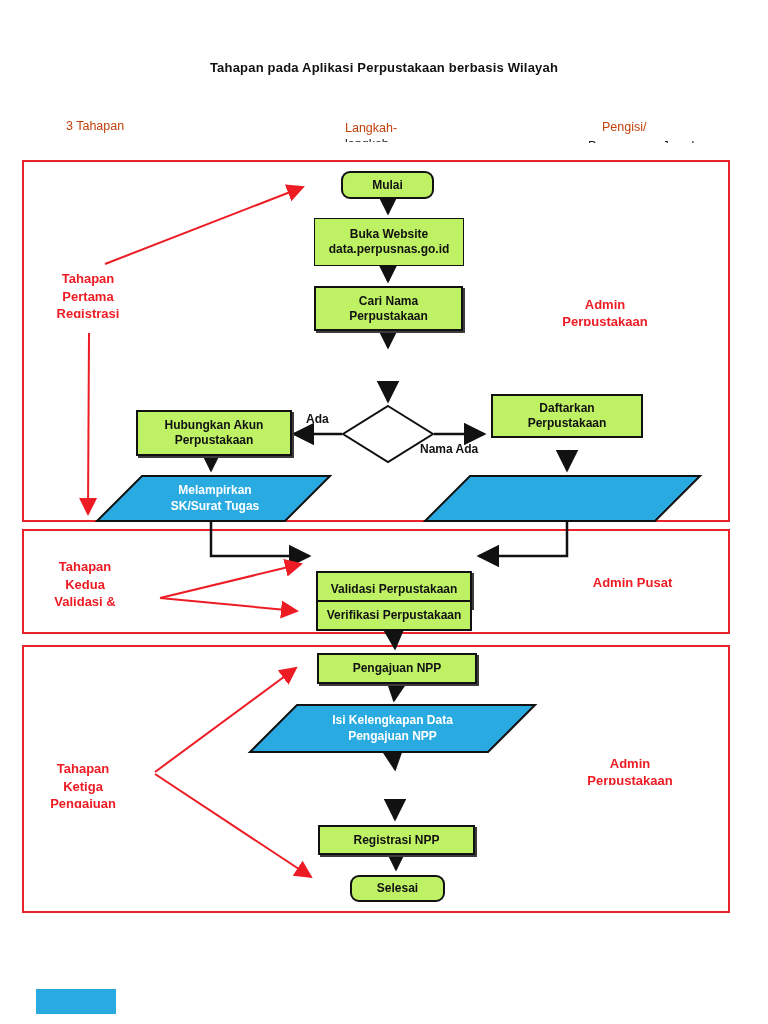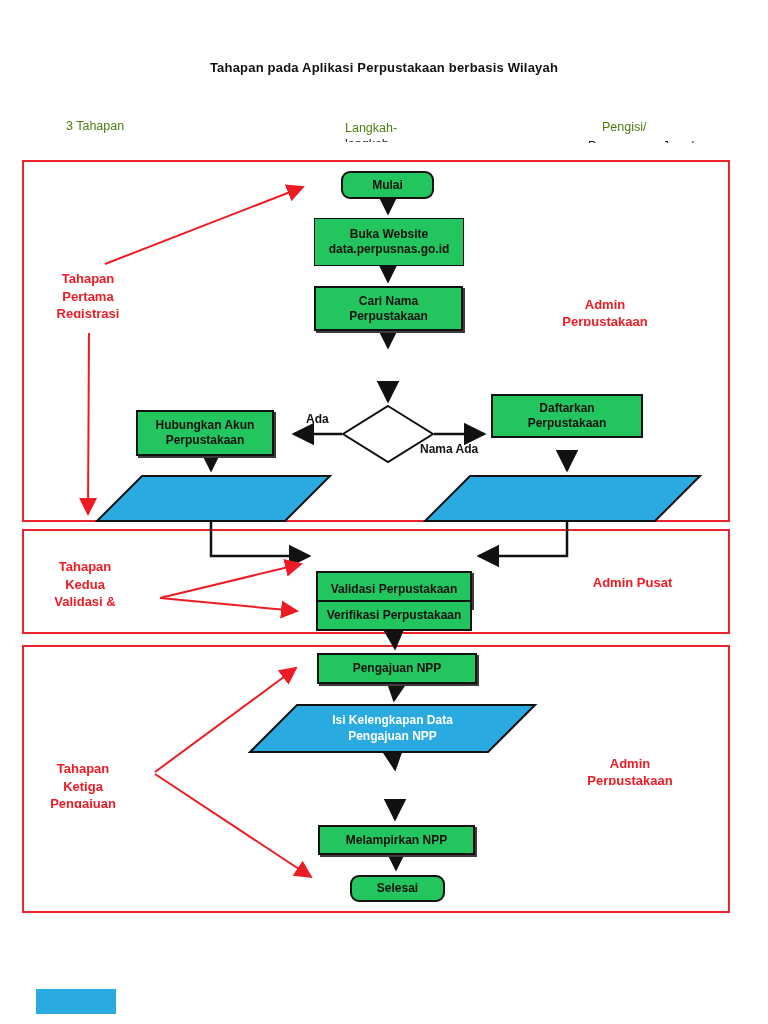"3 Tahapan" .colhead { color: #4d7c0f -> #c2410c }
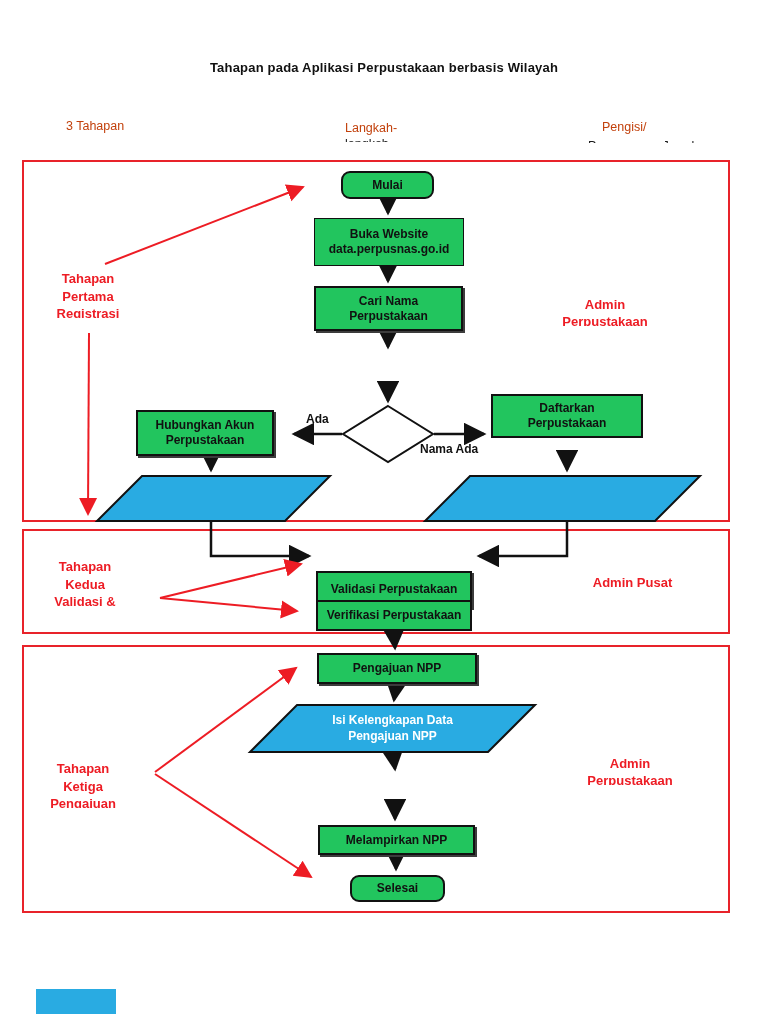"Mulai" .node { background: #22c55e -> #bef264 }
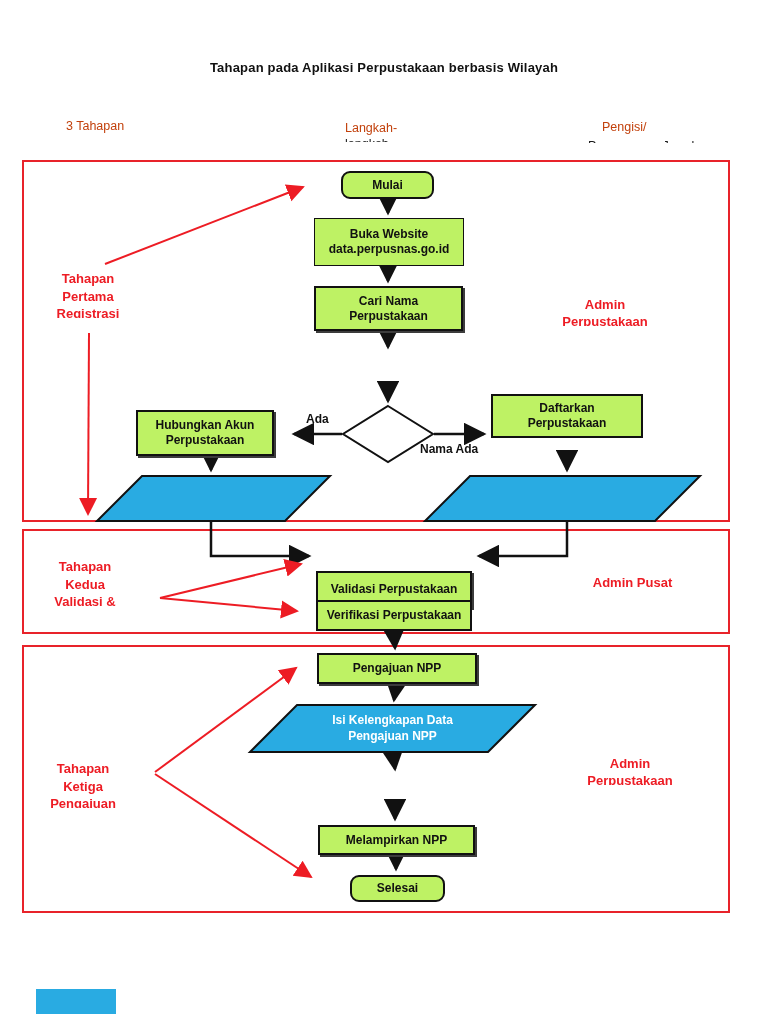"Hubungkan Akun" div.node { width: 138px -> 156px }
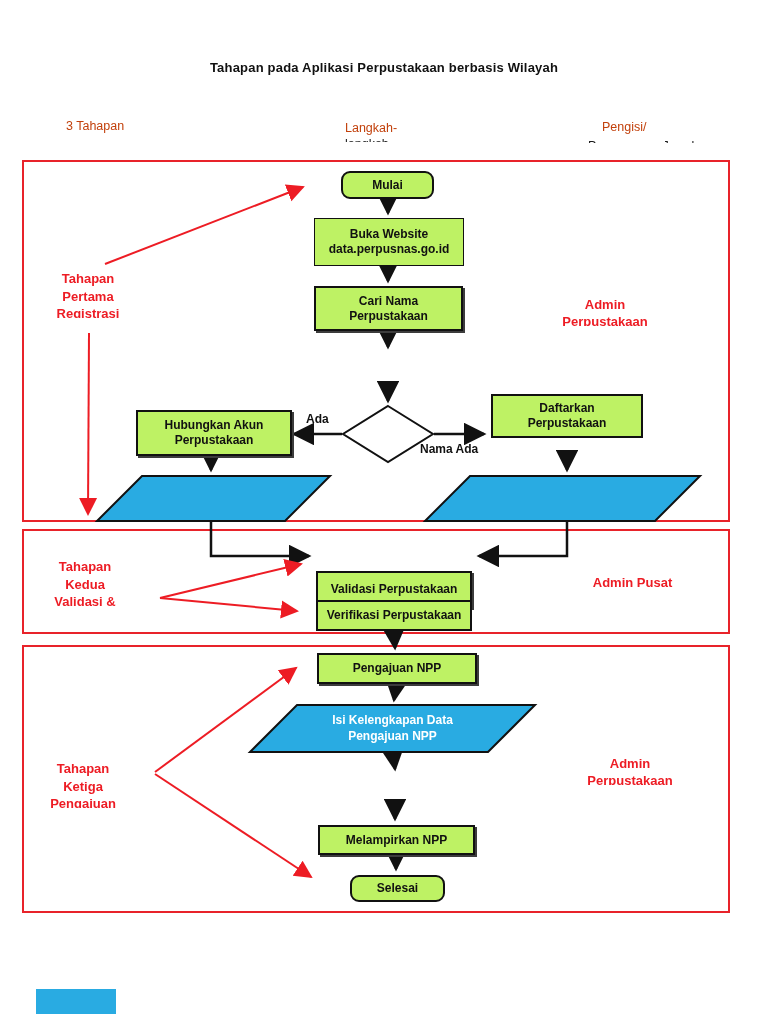"Melampirkan" div.ptext { html: none -> <div>Melampirkan SK/Surat Tugas</div> }
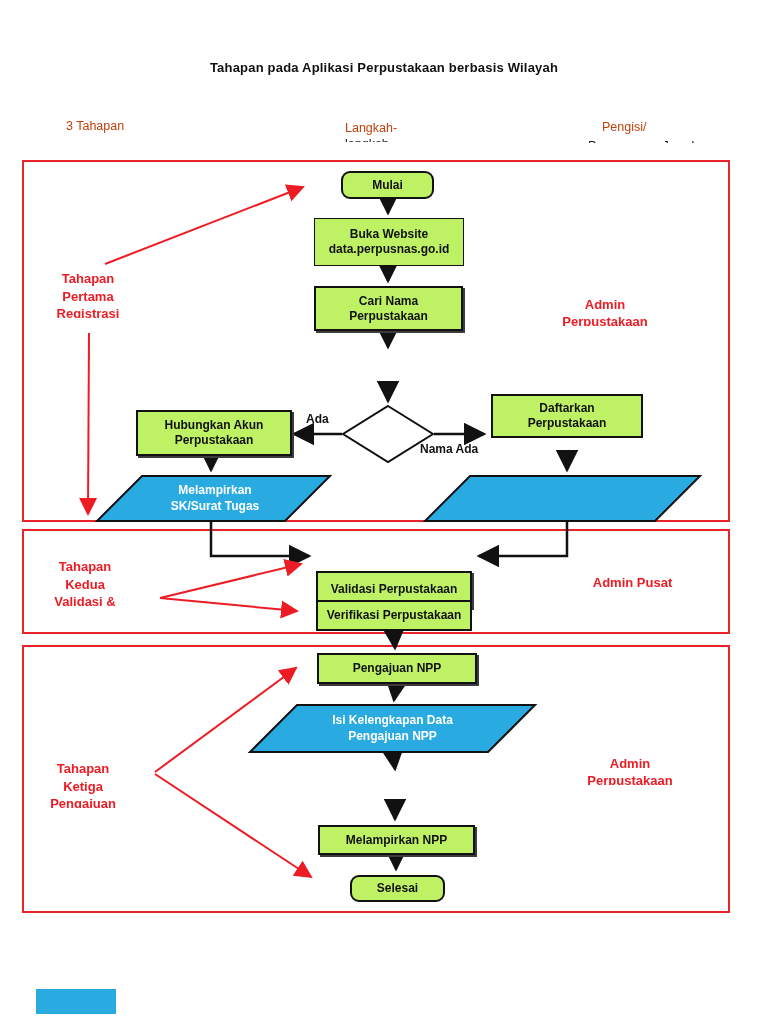"Melampirkan NPP" span { text: Melampirkan -> Registrasi }
